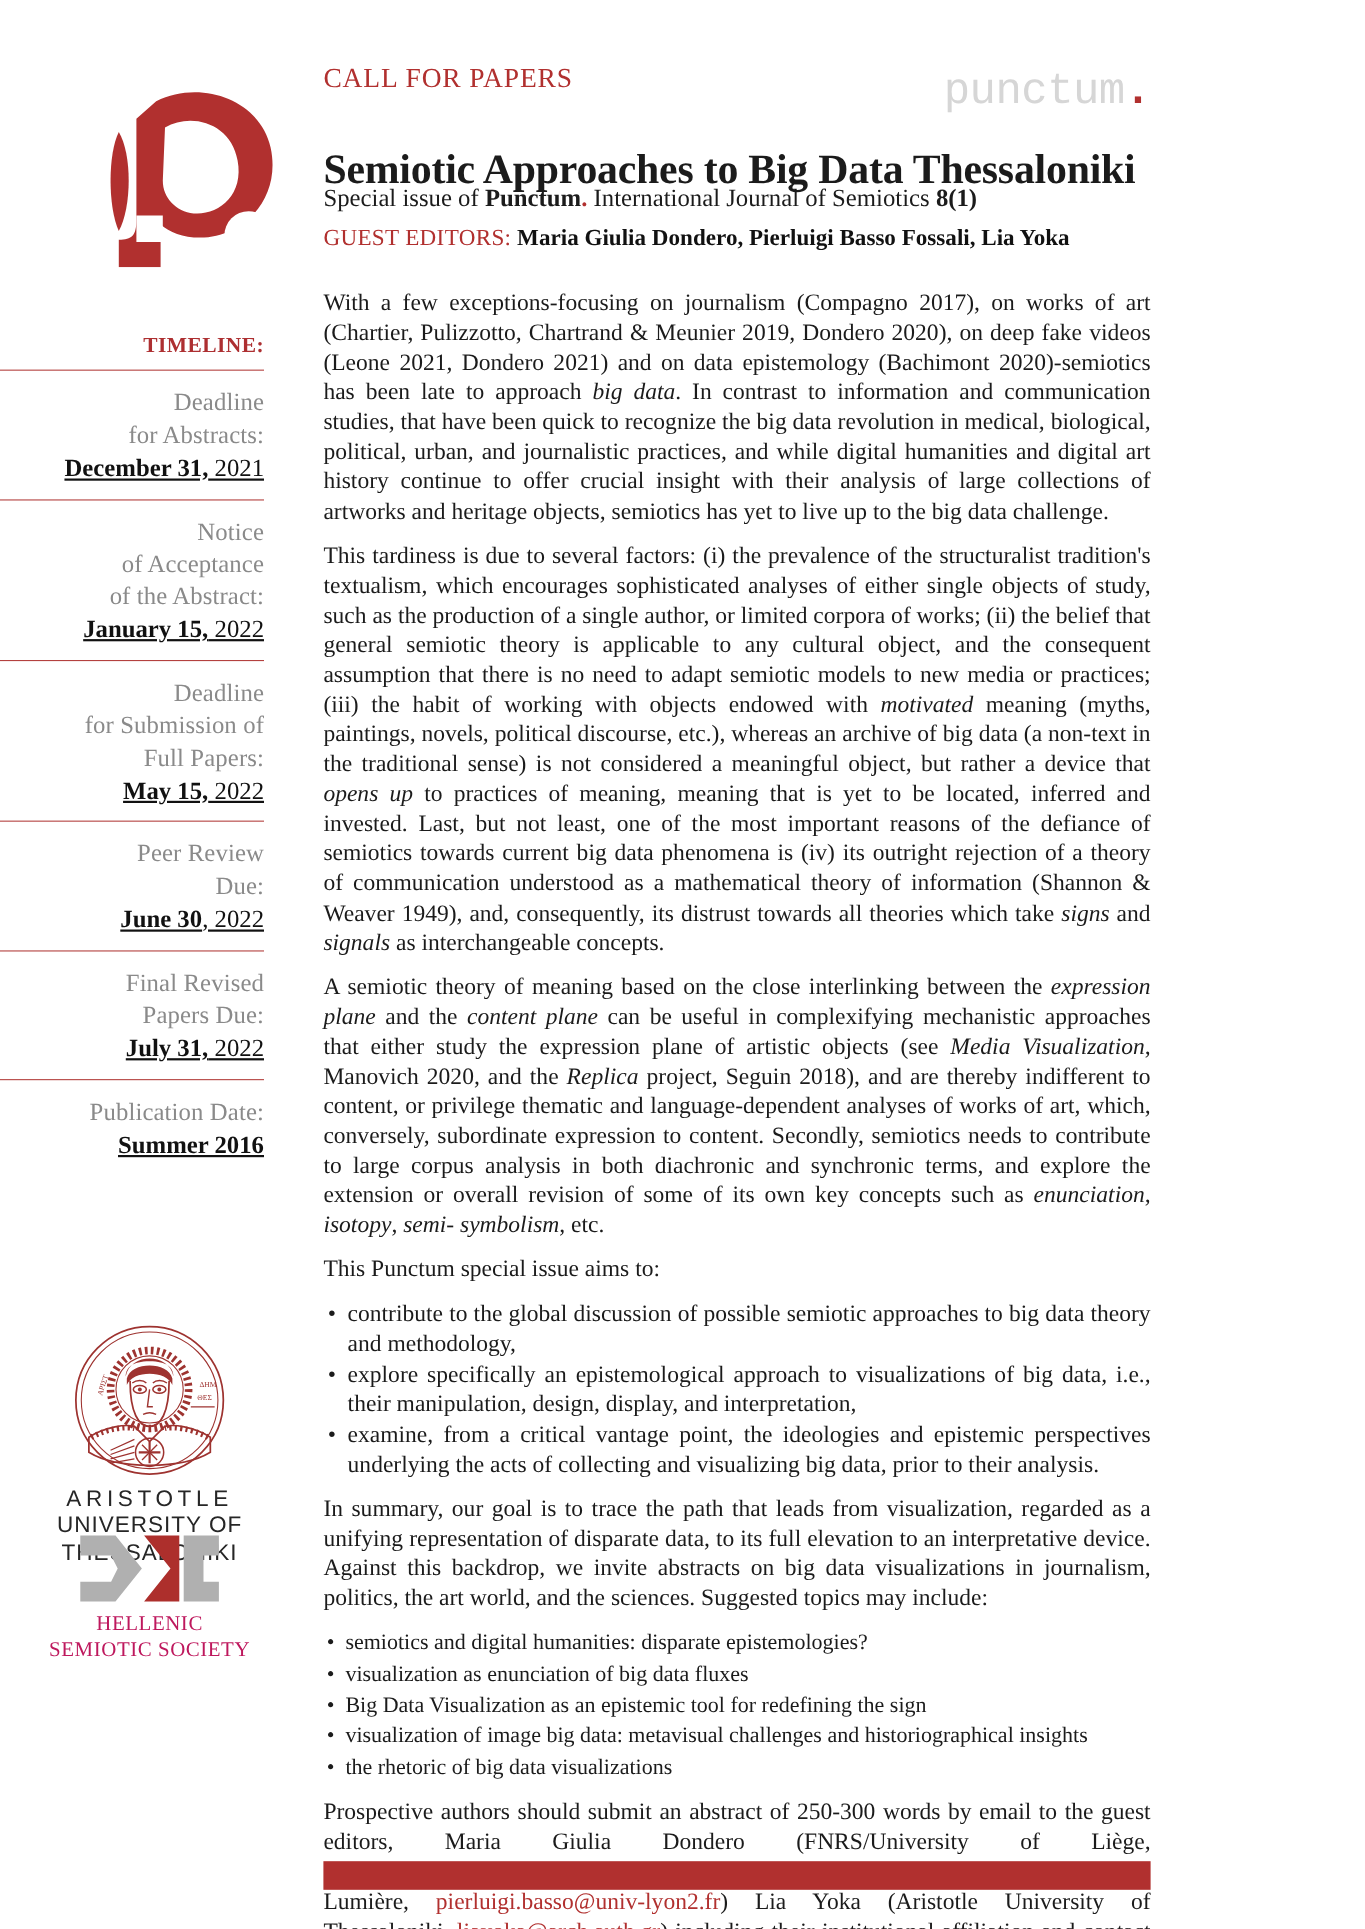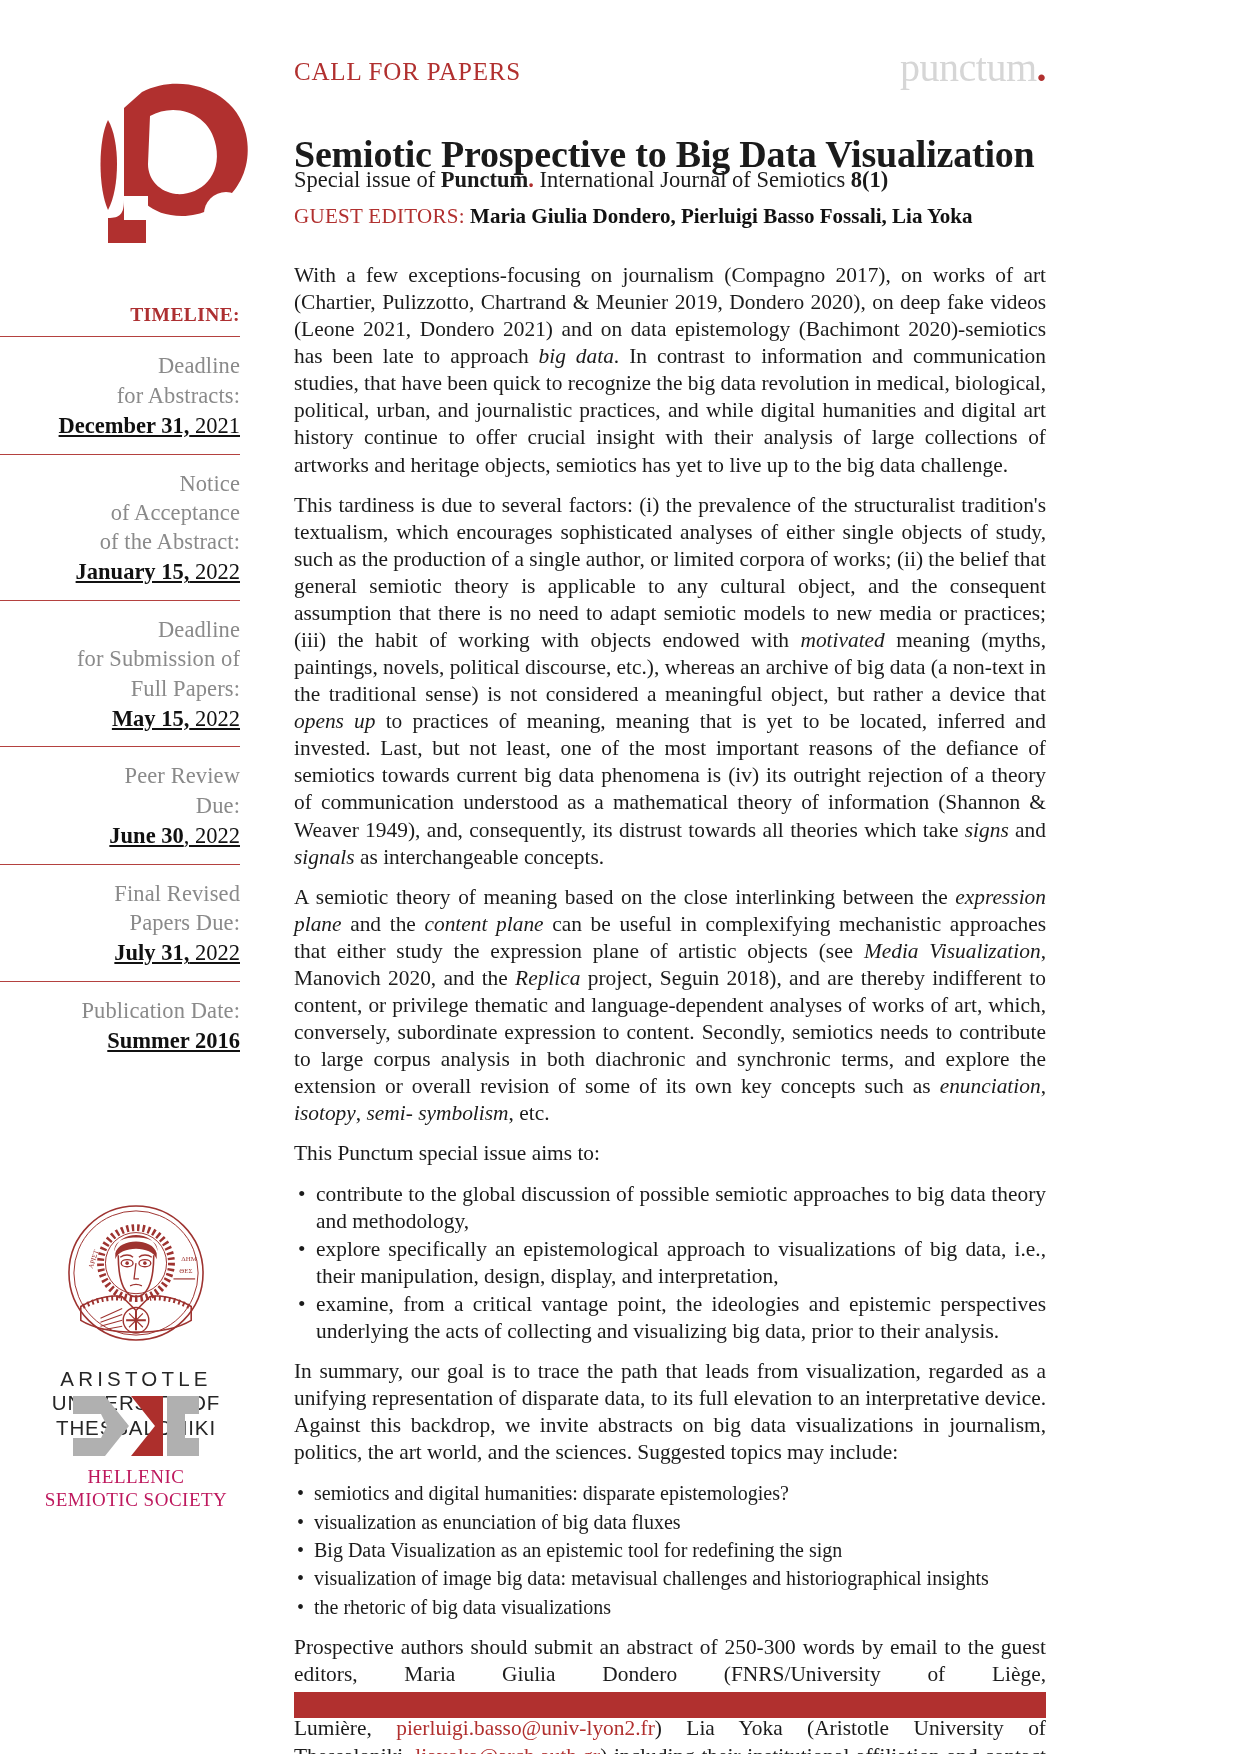"punctum." #punctum-wordmark { font-family: Liberation Serif, serif -> Liberation Mono, monospace; top: 44px -> 62px }
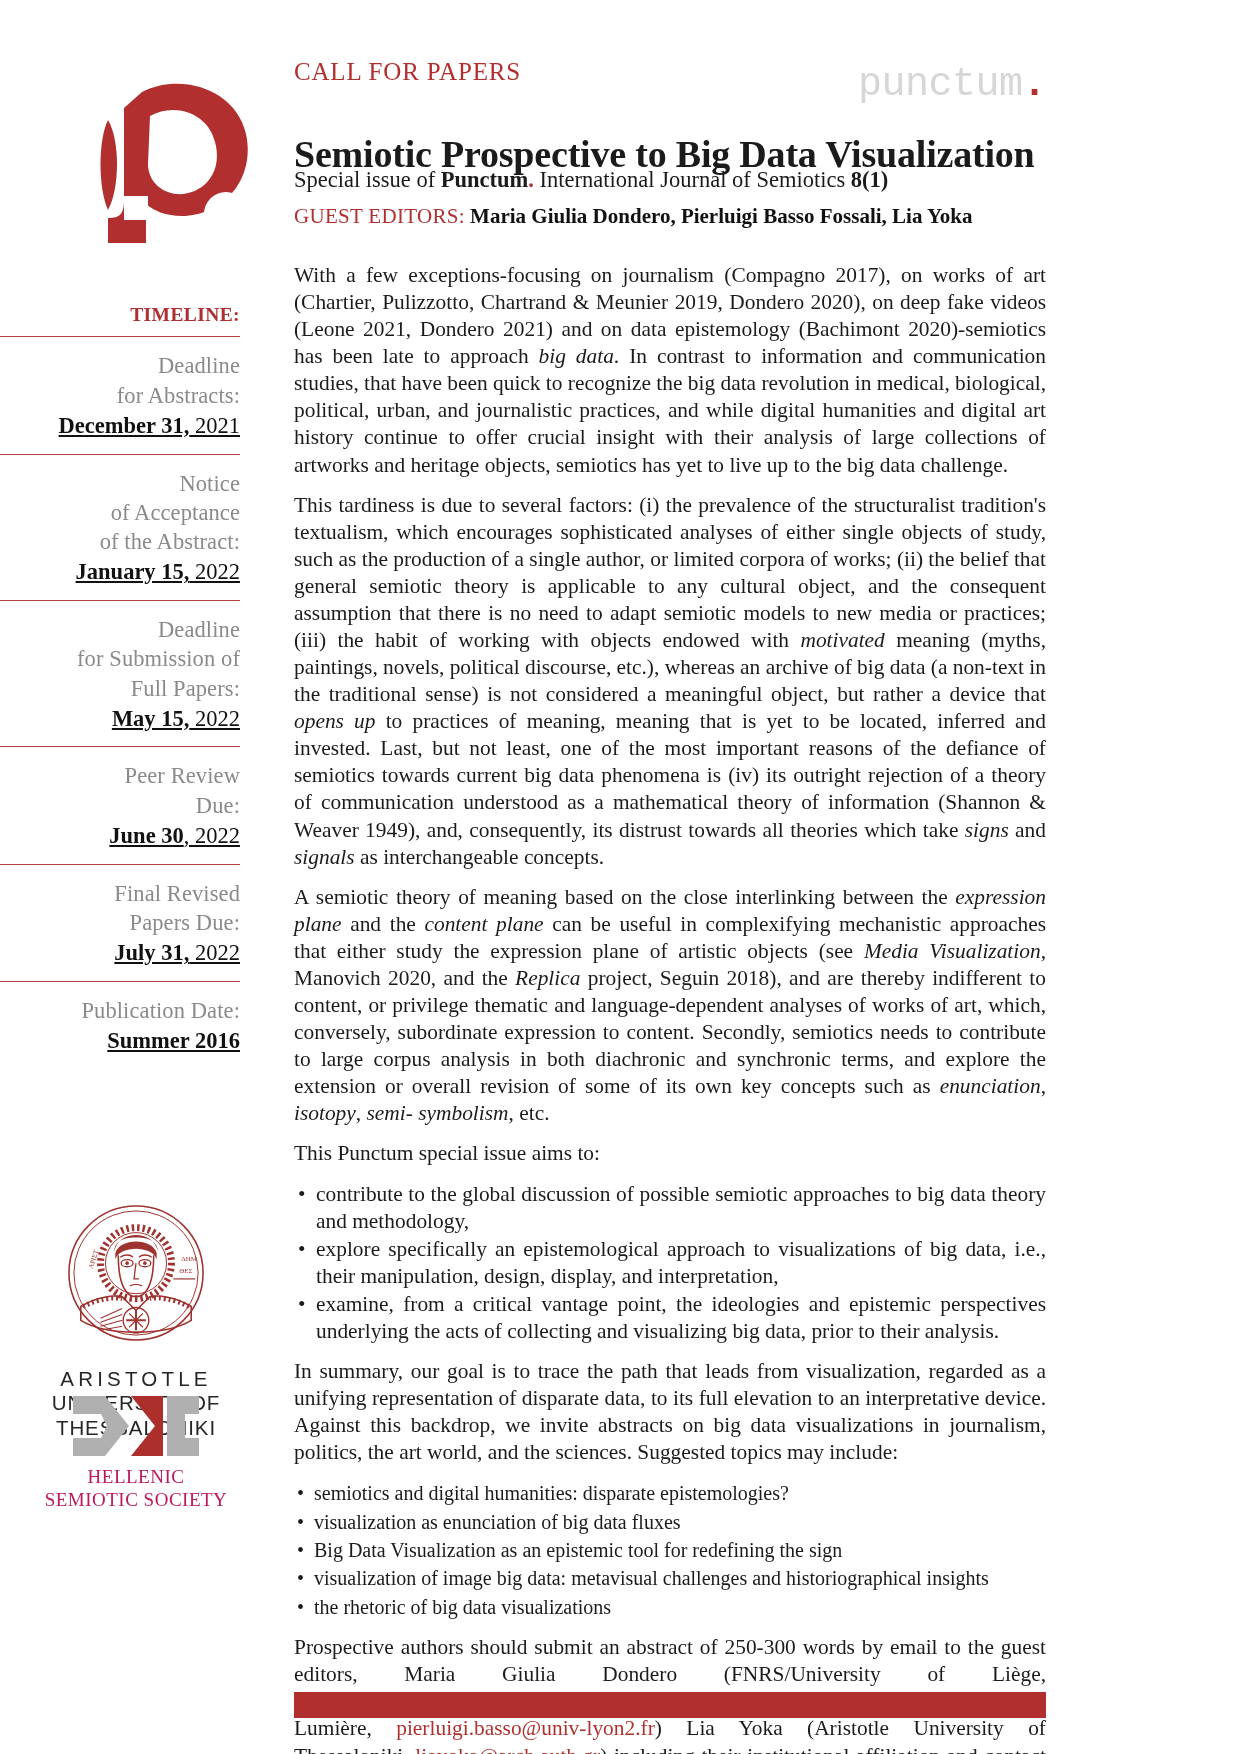"Semiotic Prospective to Big Data" h1 { text: Prospective to Big Data Visualization -> Approaches to Big Data Thessaloniki }
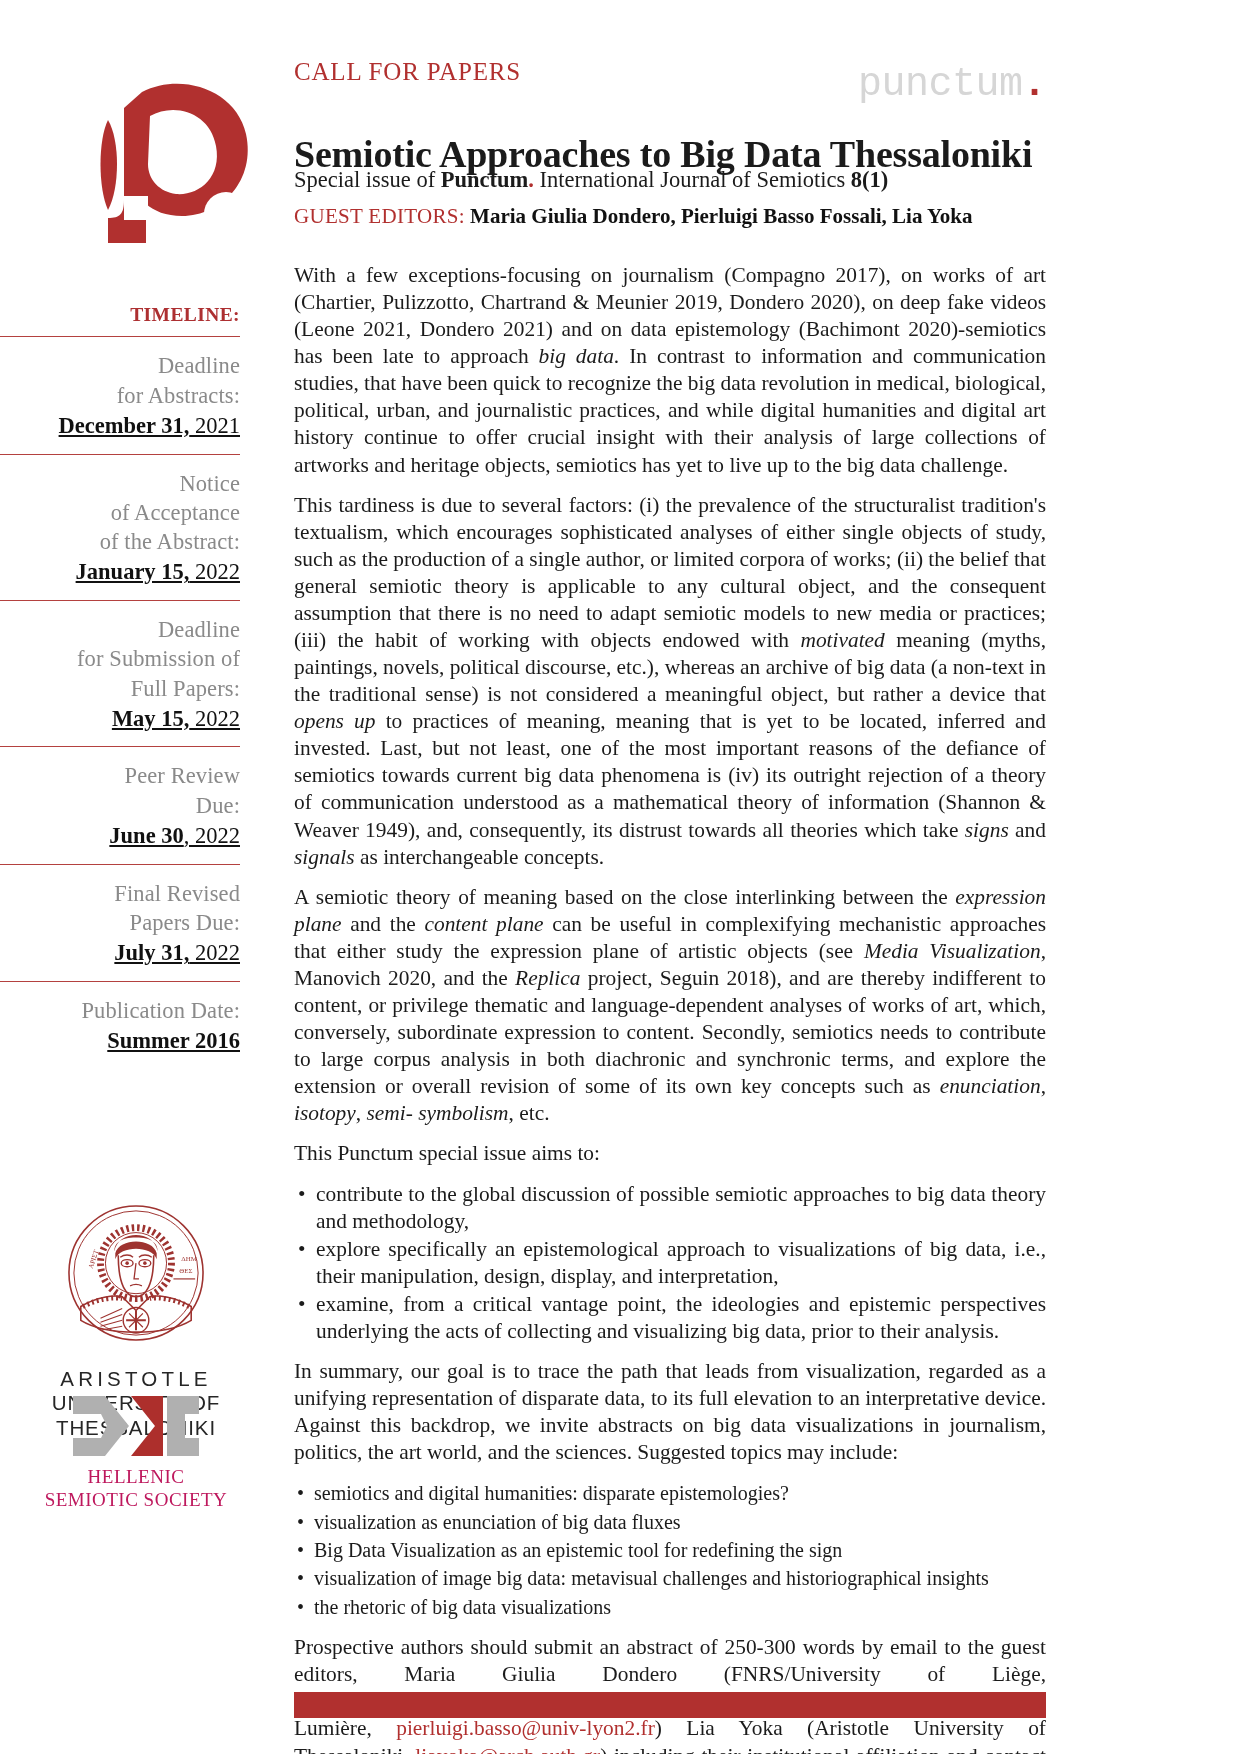"ARISTOTLE" .auth-text { margin-top: 25px -> 9px }
